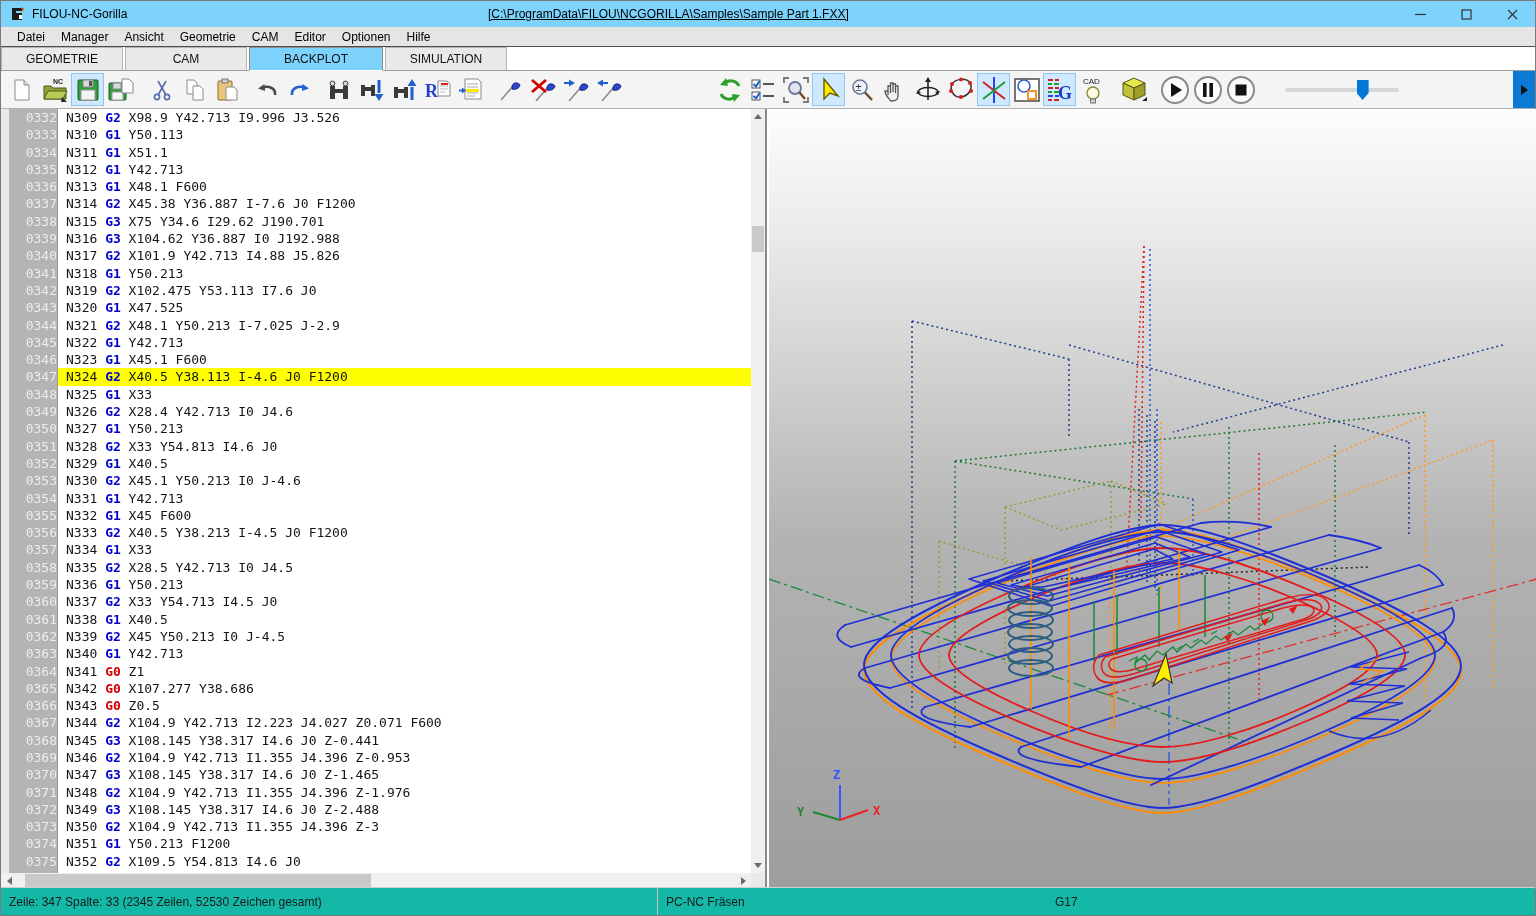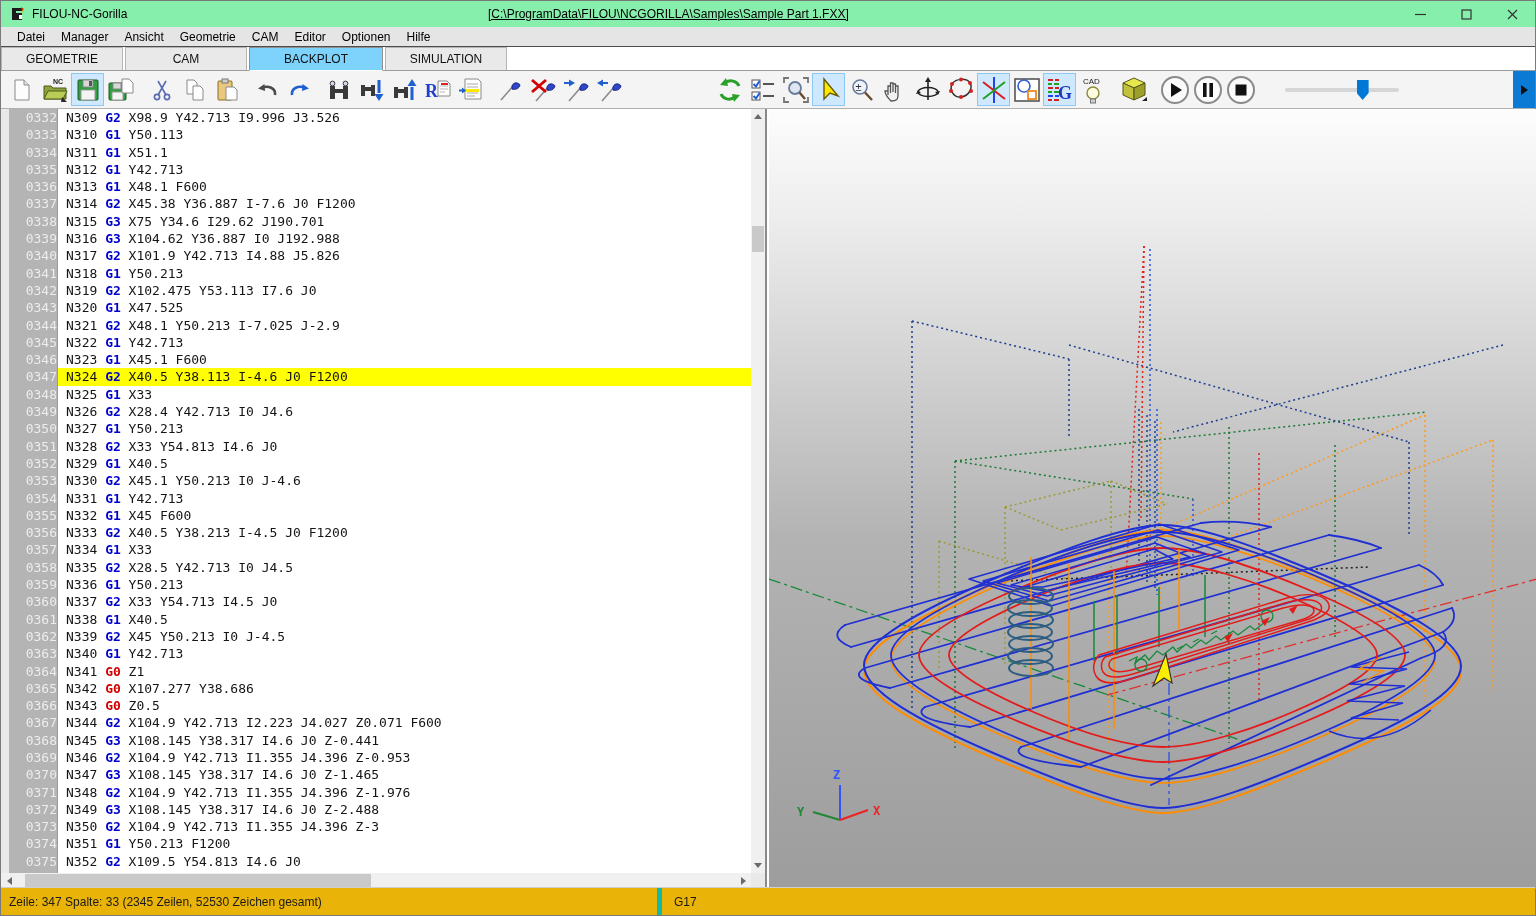"FILOU-NC-Gorilla" .titlebar { background: #86efac -> #7dd3fc }
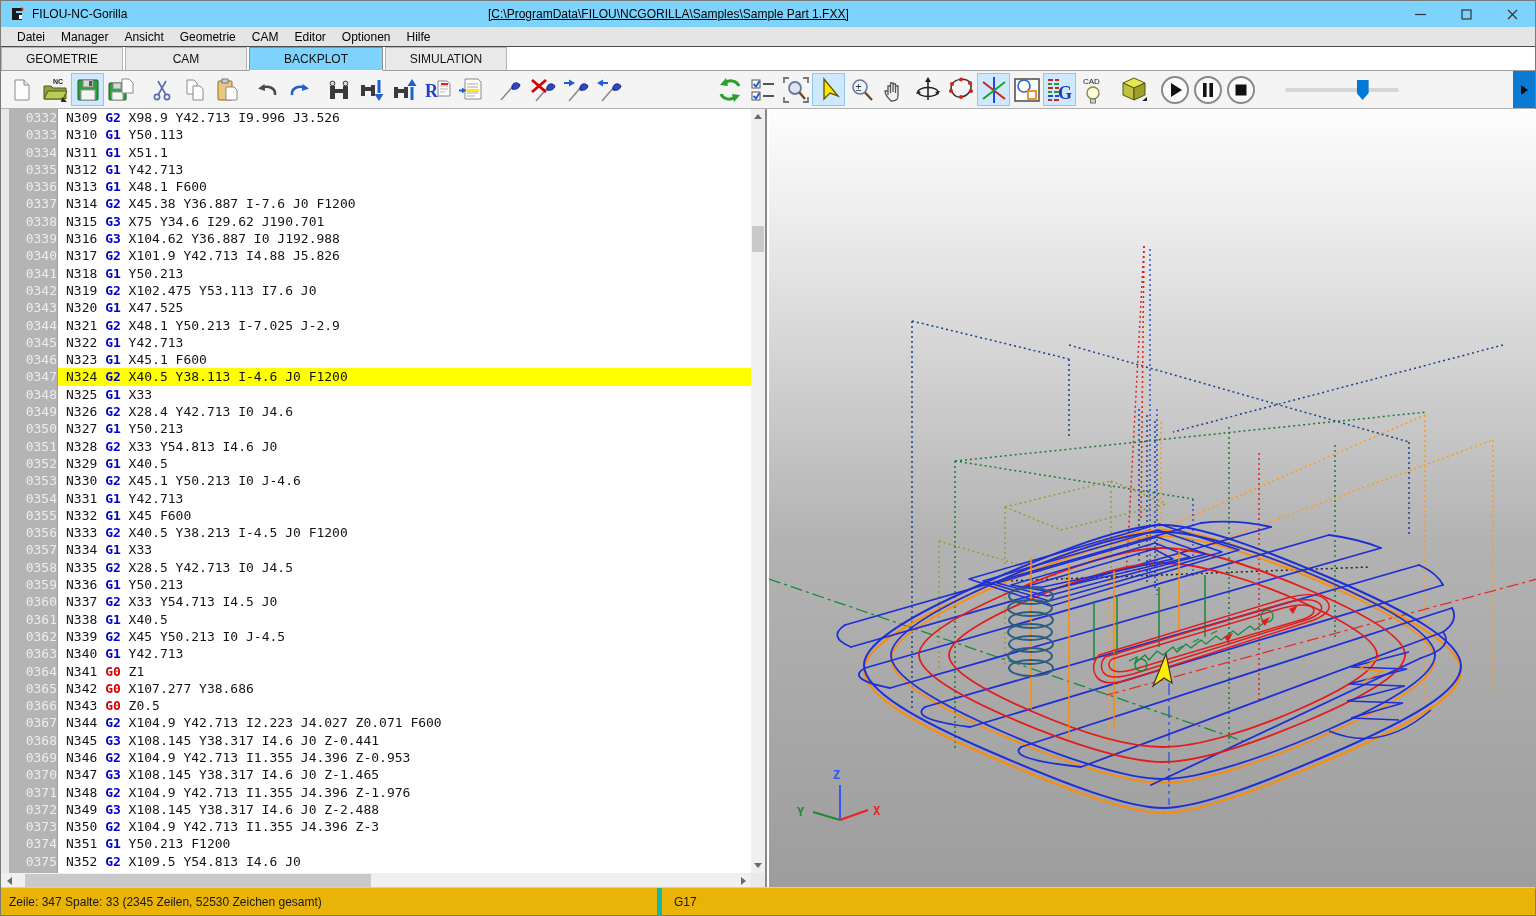"Zeile: 347 Spalte: 33 (2345" .statusbar { background: #eab308 -> #14b8a6 }
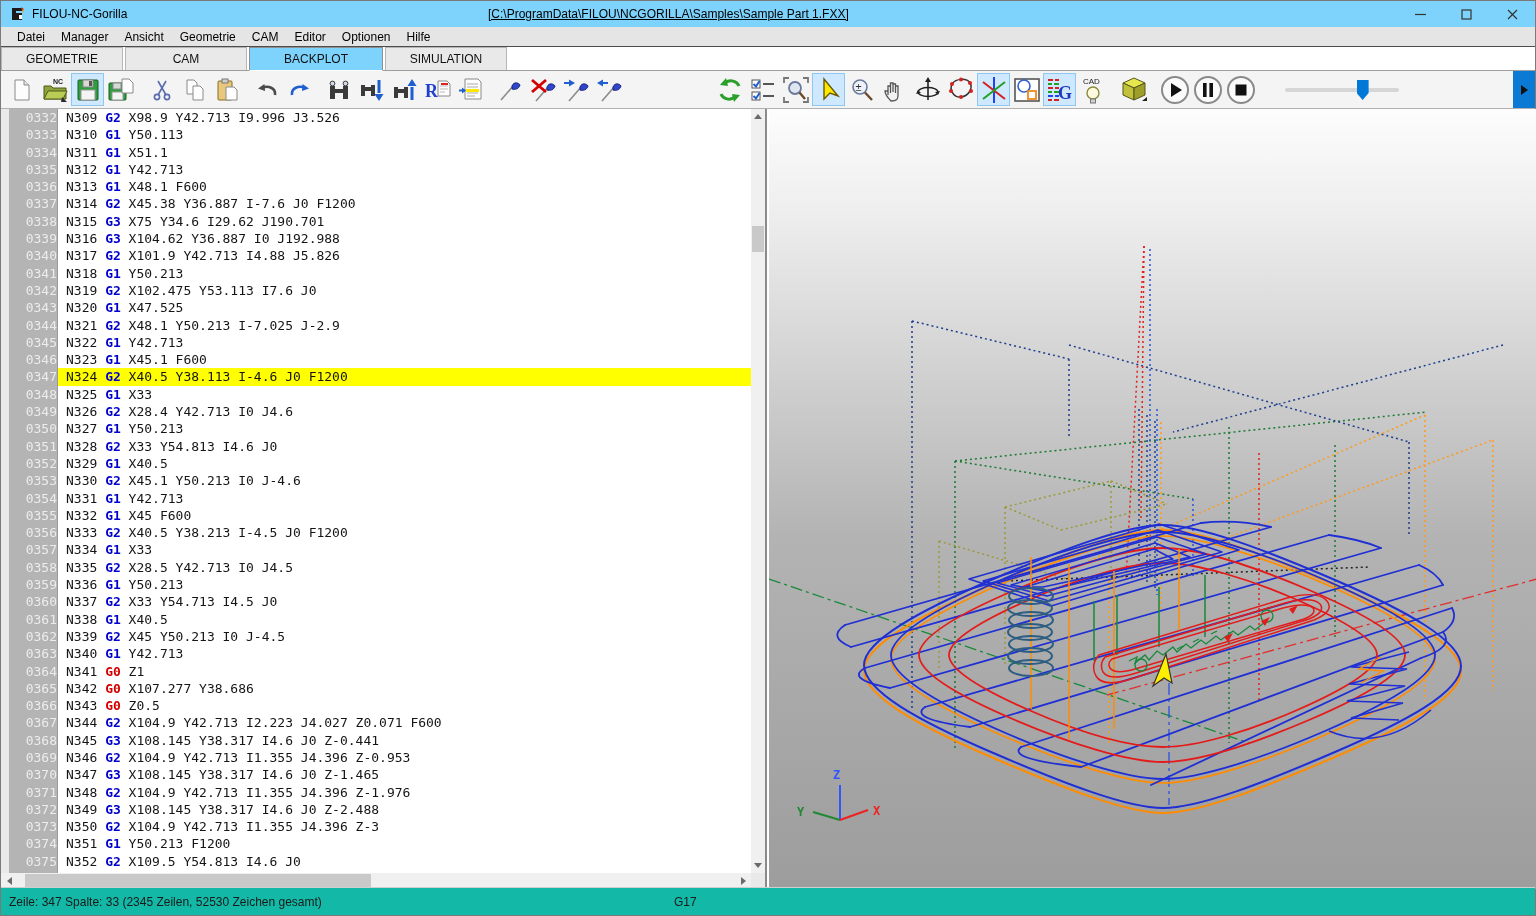"PC-NC Fräsen" div.st-cell { html: none -> <div>PC-NC Fräsen</div> }
